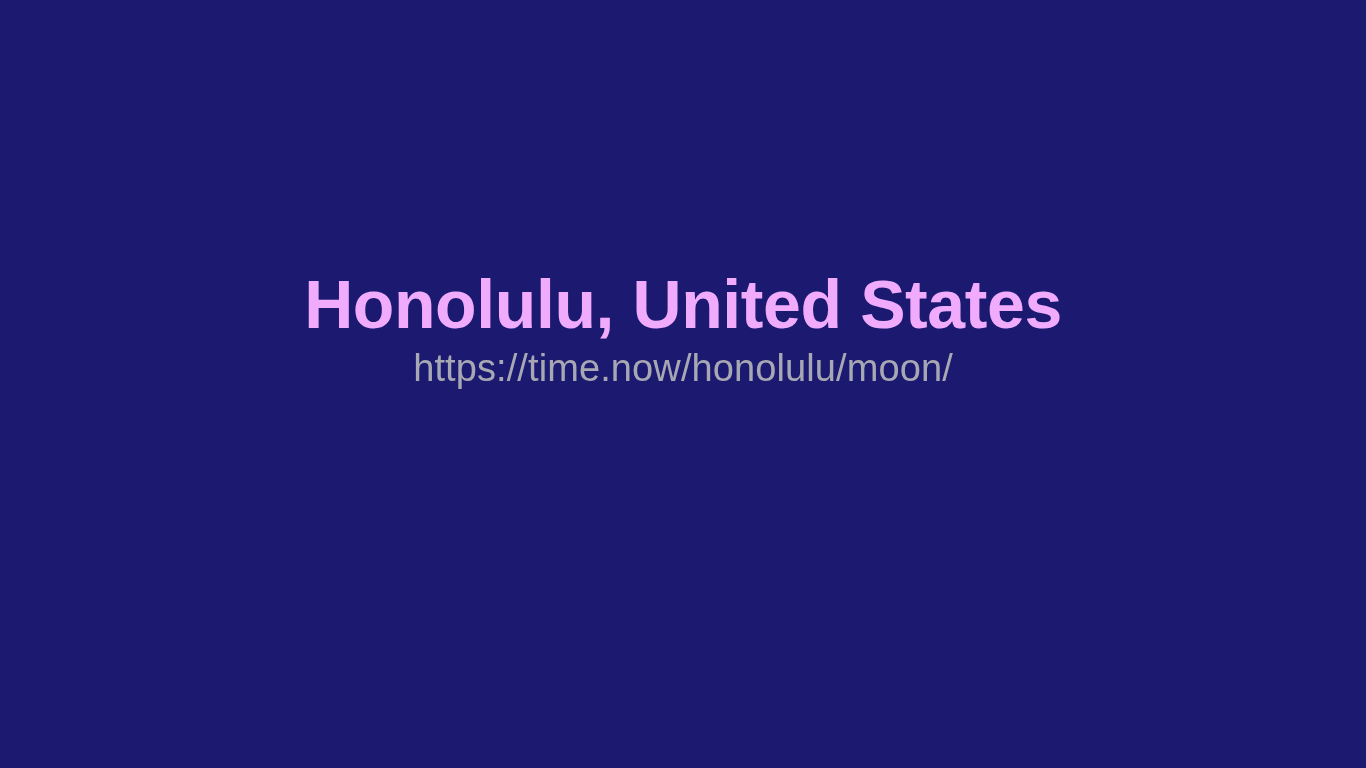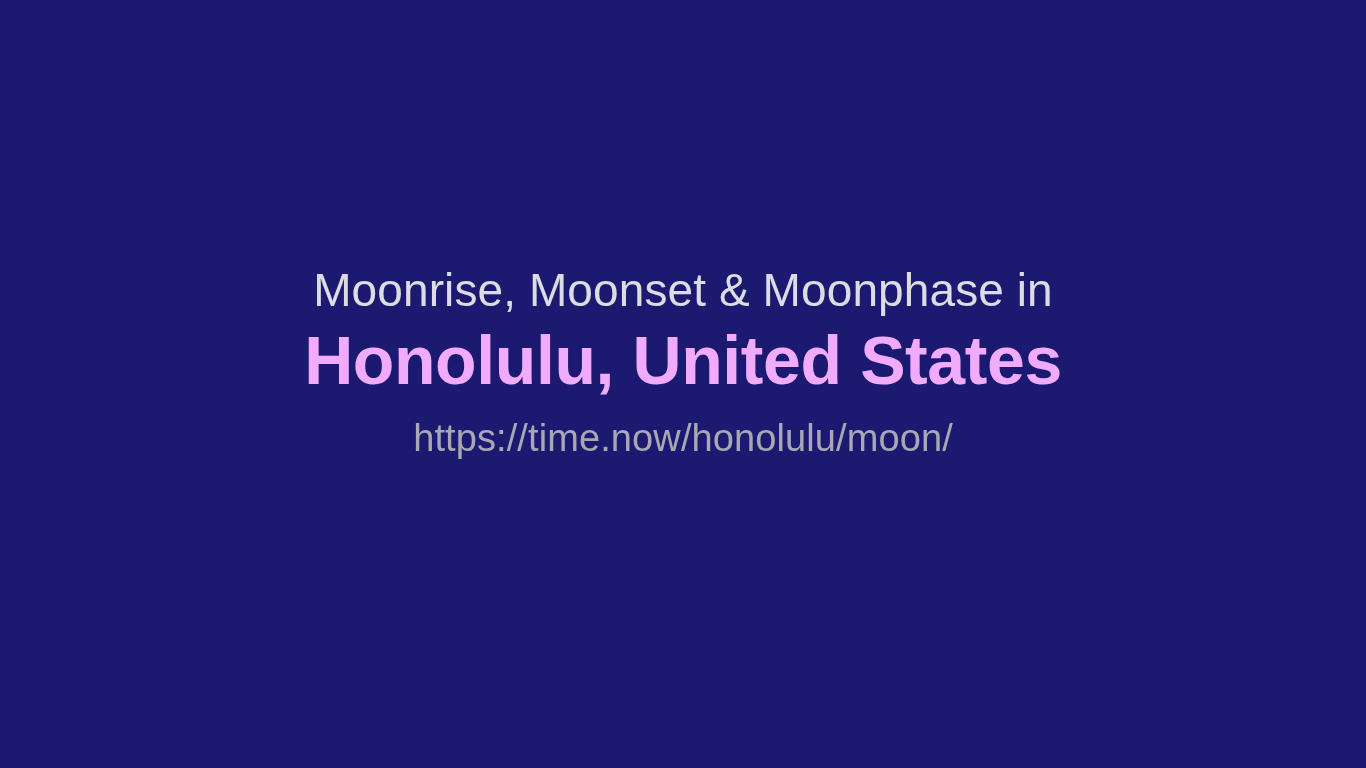"Moonrise, Moonset & Moonphase in" span.headline-lead { html: <span>Moonrise, Moonset &amp; Moonphase in</span> -> none }
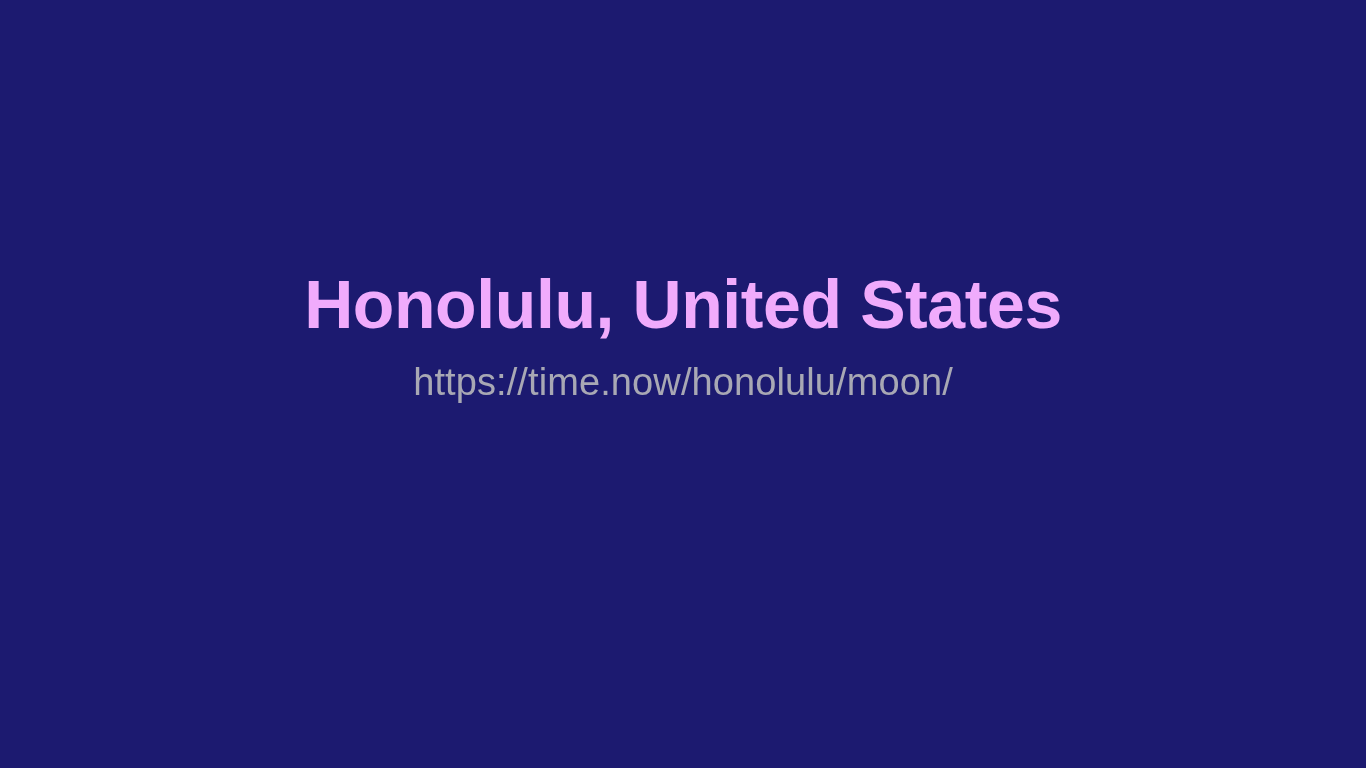"https://time.now/honolulu/moon/" .headline-url { margin-top: 14px -> none }
